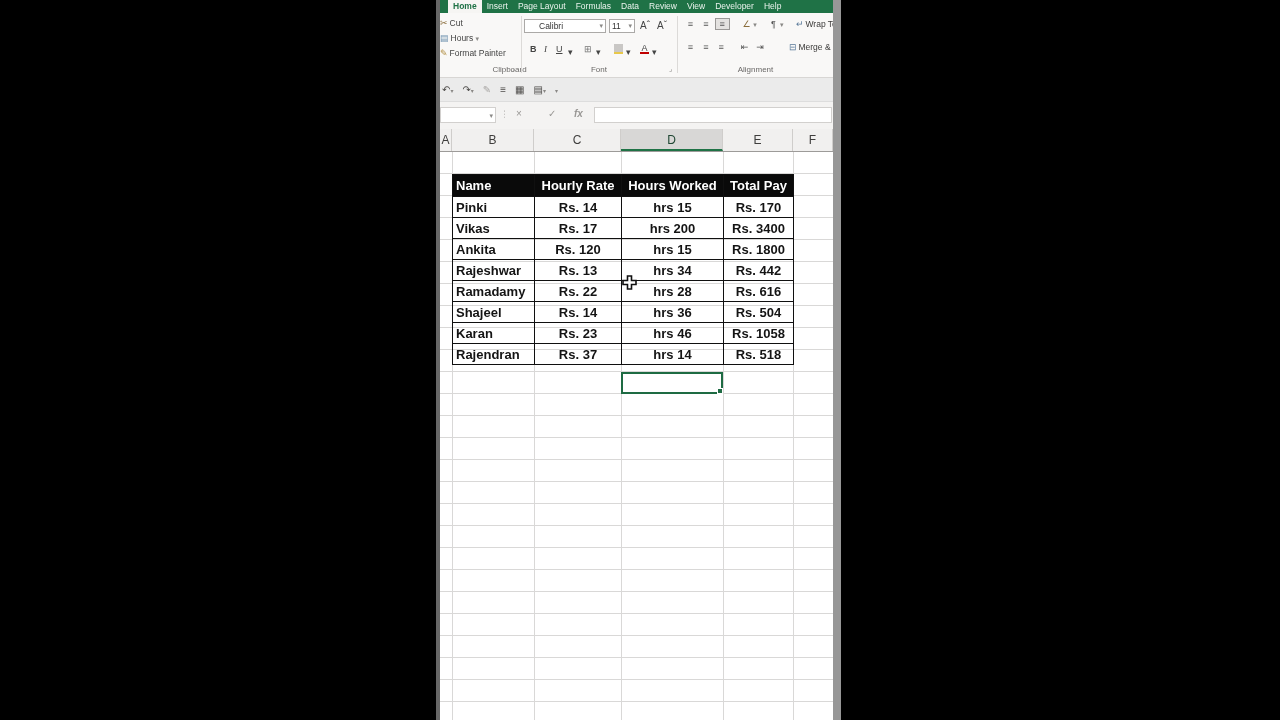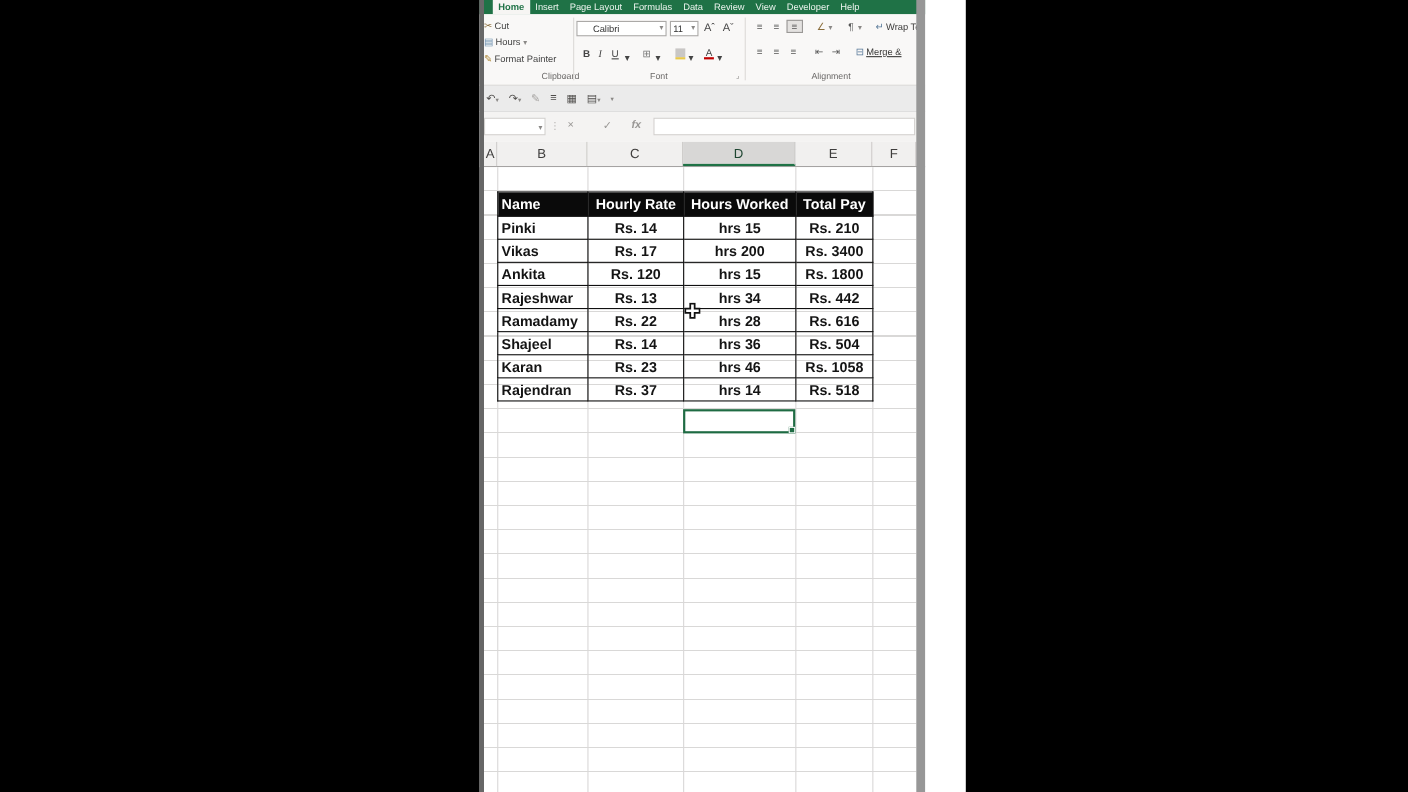"Home" .video { width: 442px -> 405px }
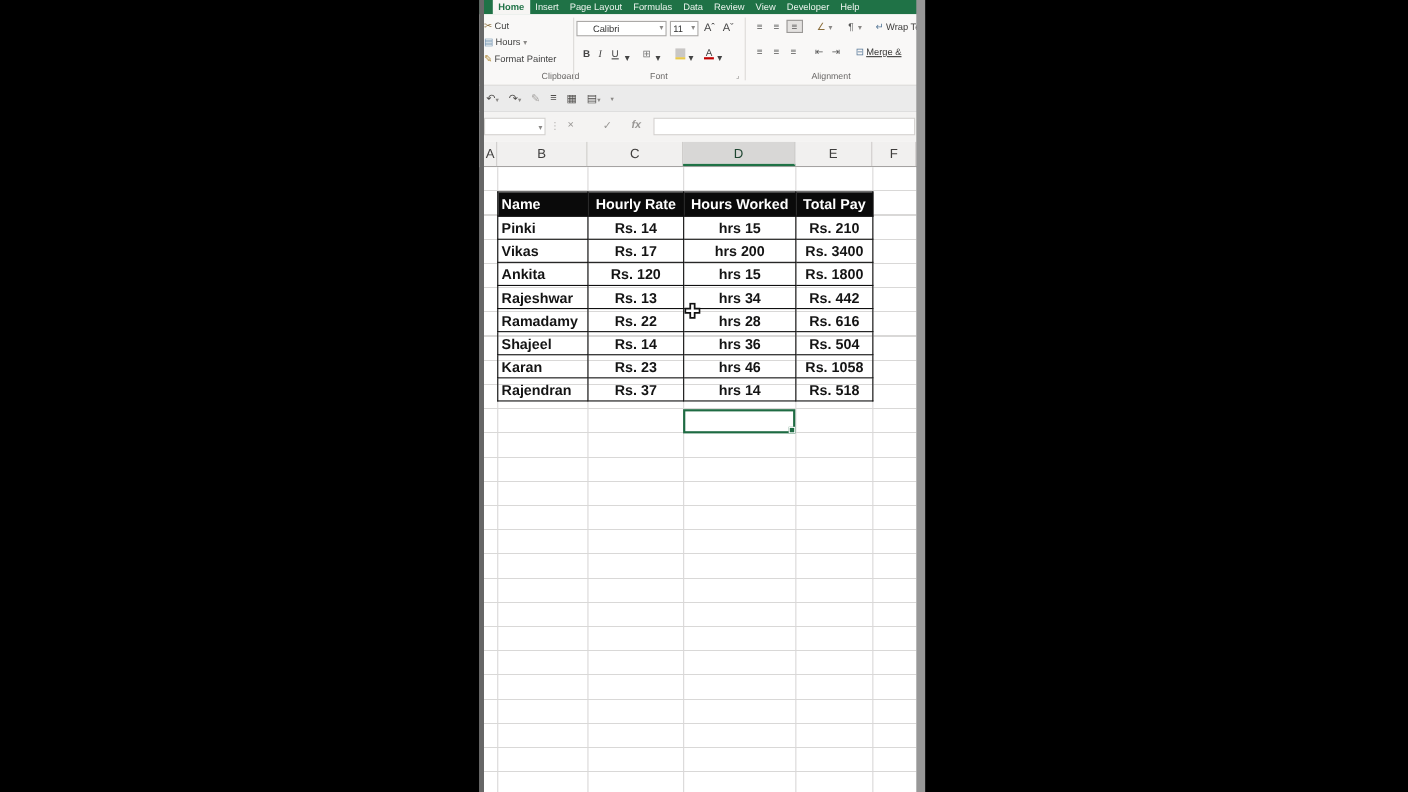"⊟ Merge &" span { margin-left: 9px -> 20px; text-decoration: underline -> none }
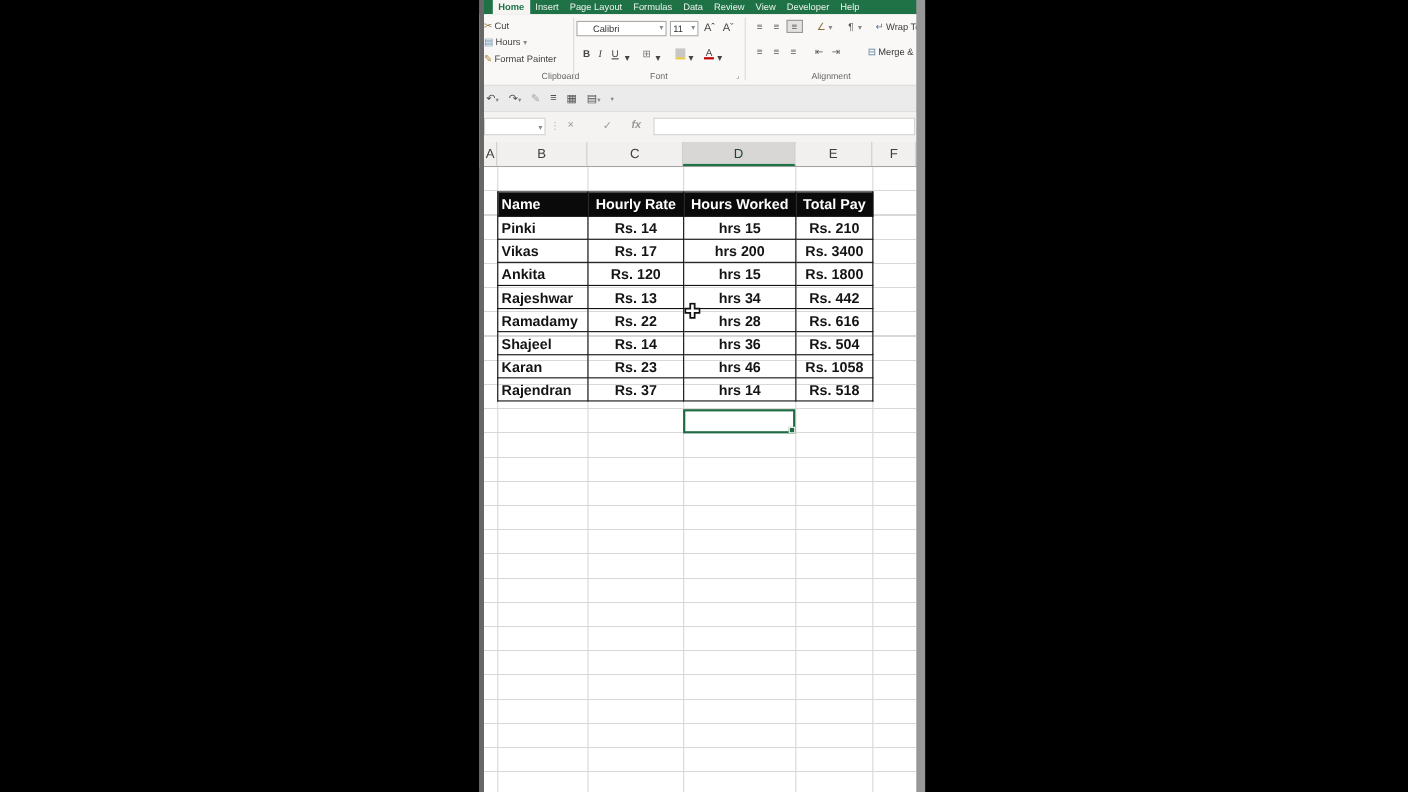"Rs. 210" td.c-pay { text: 210 -> 170 }
